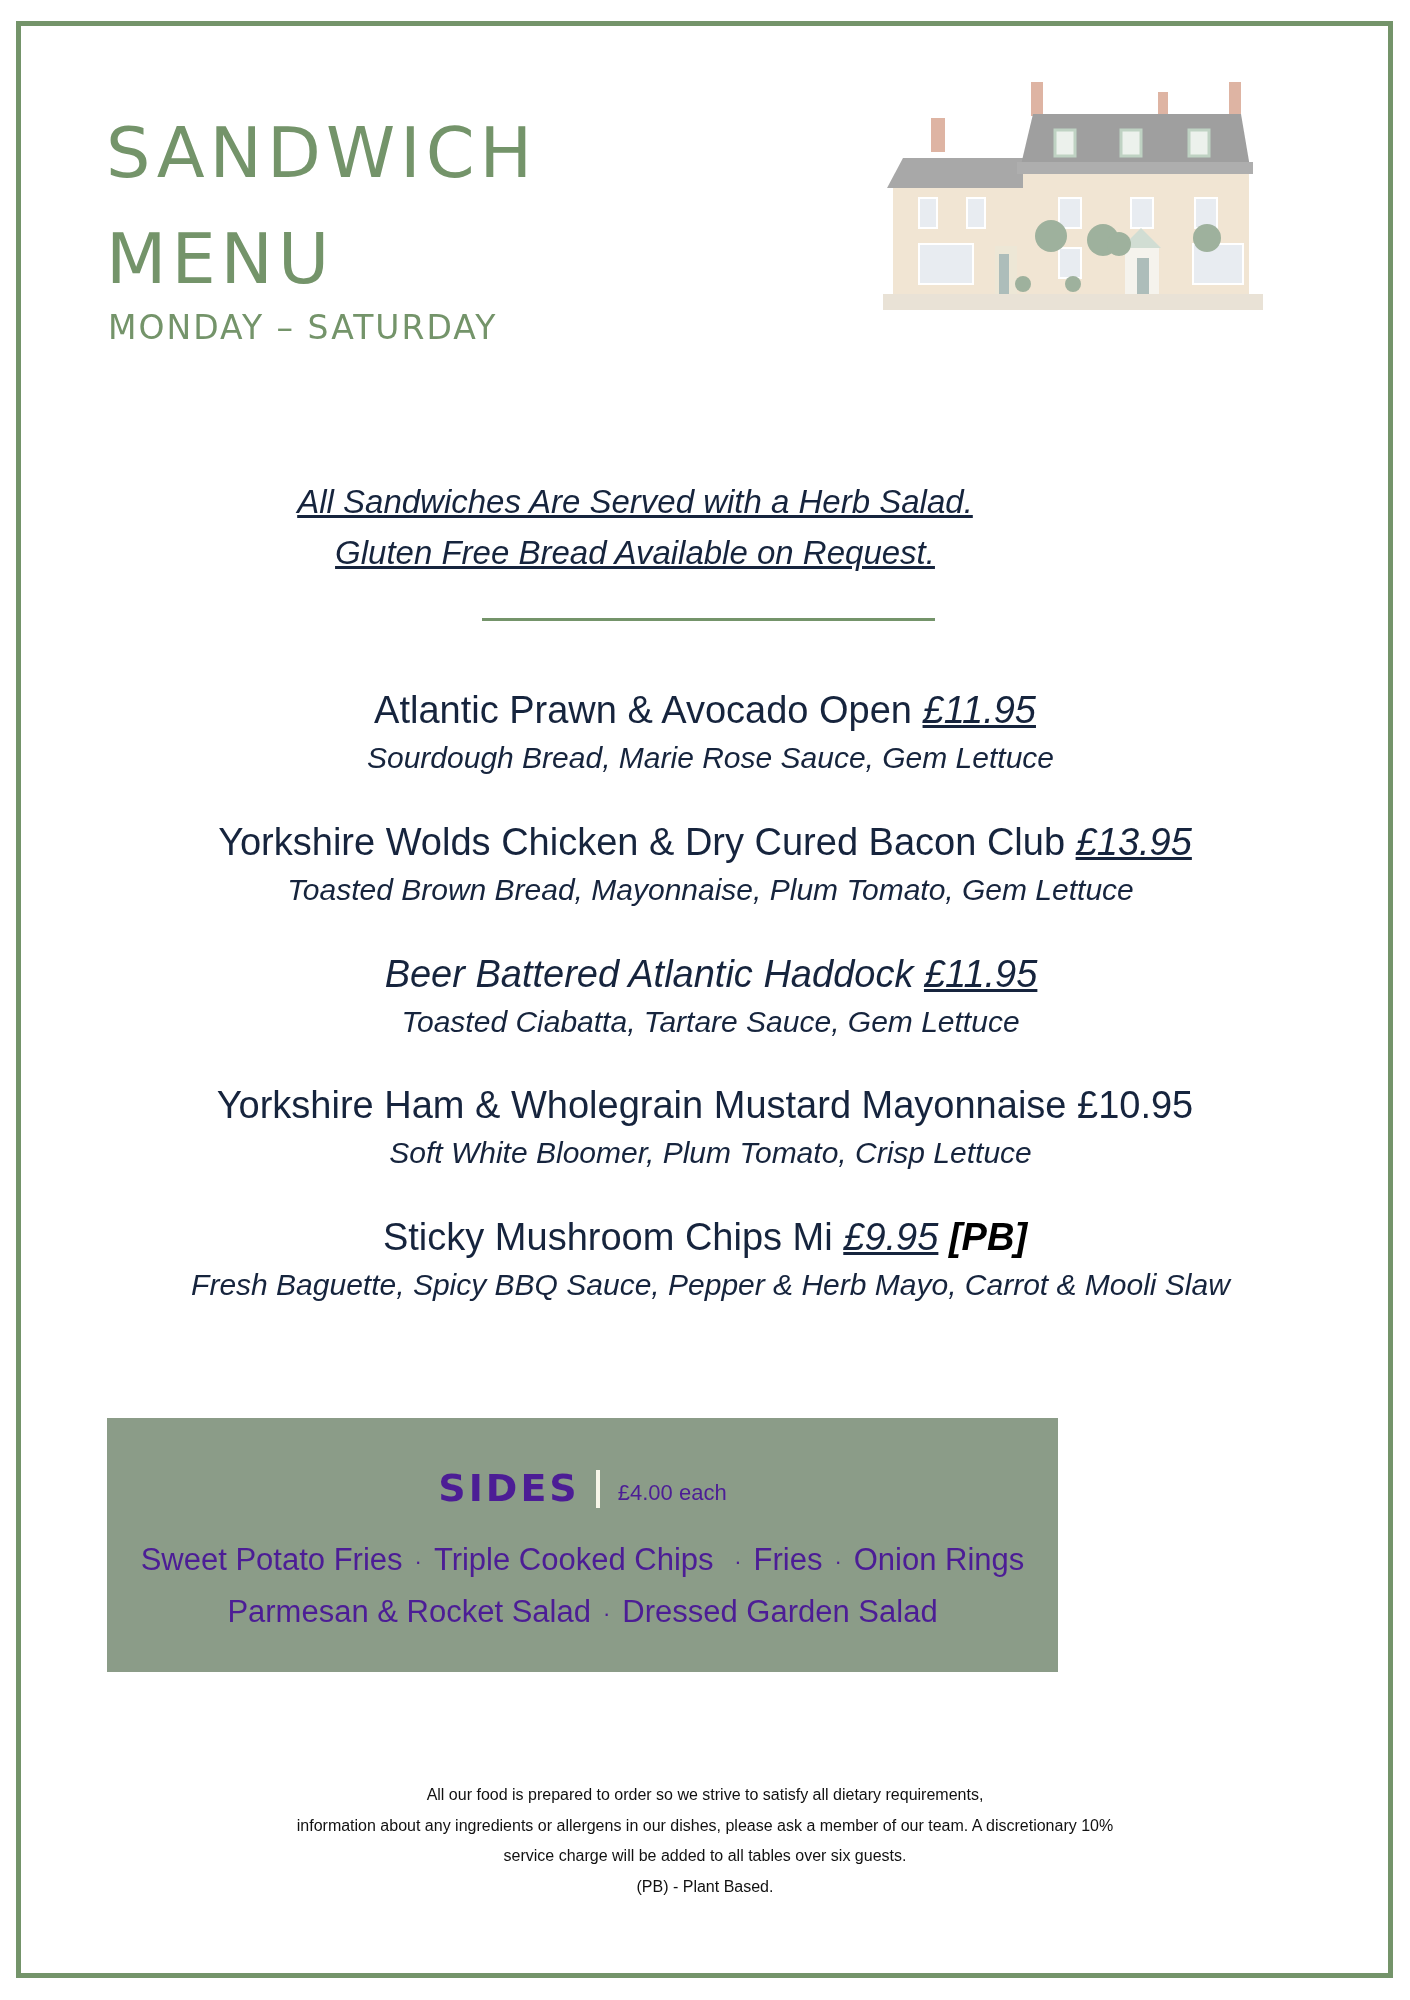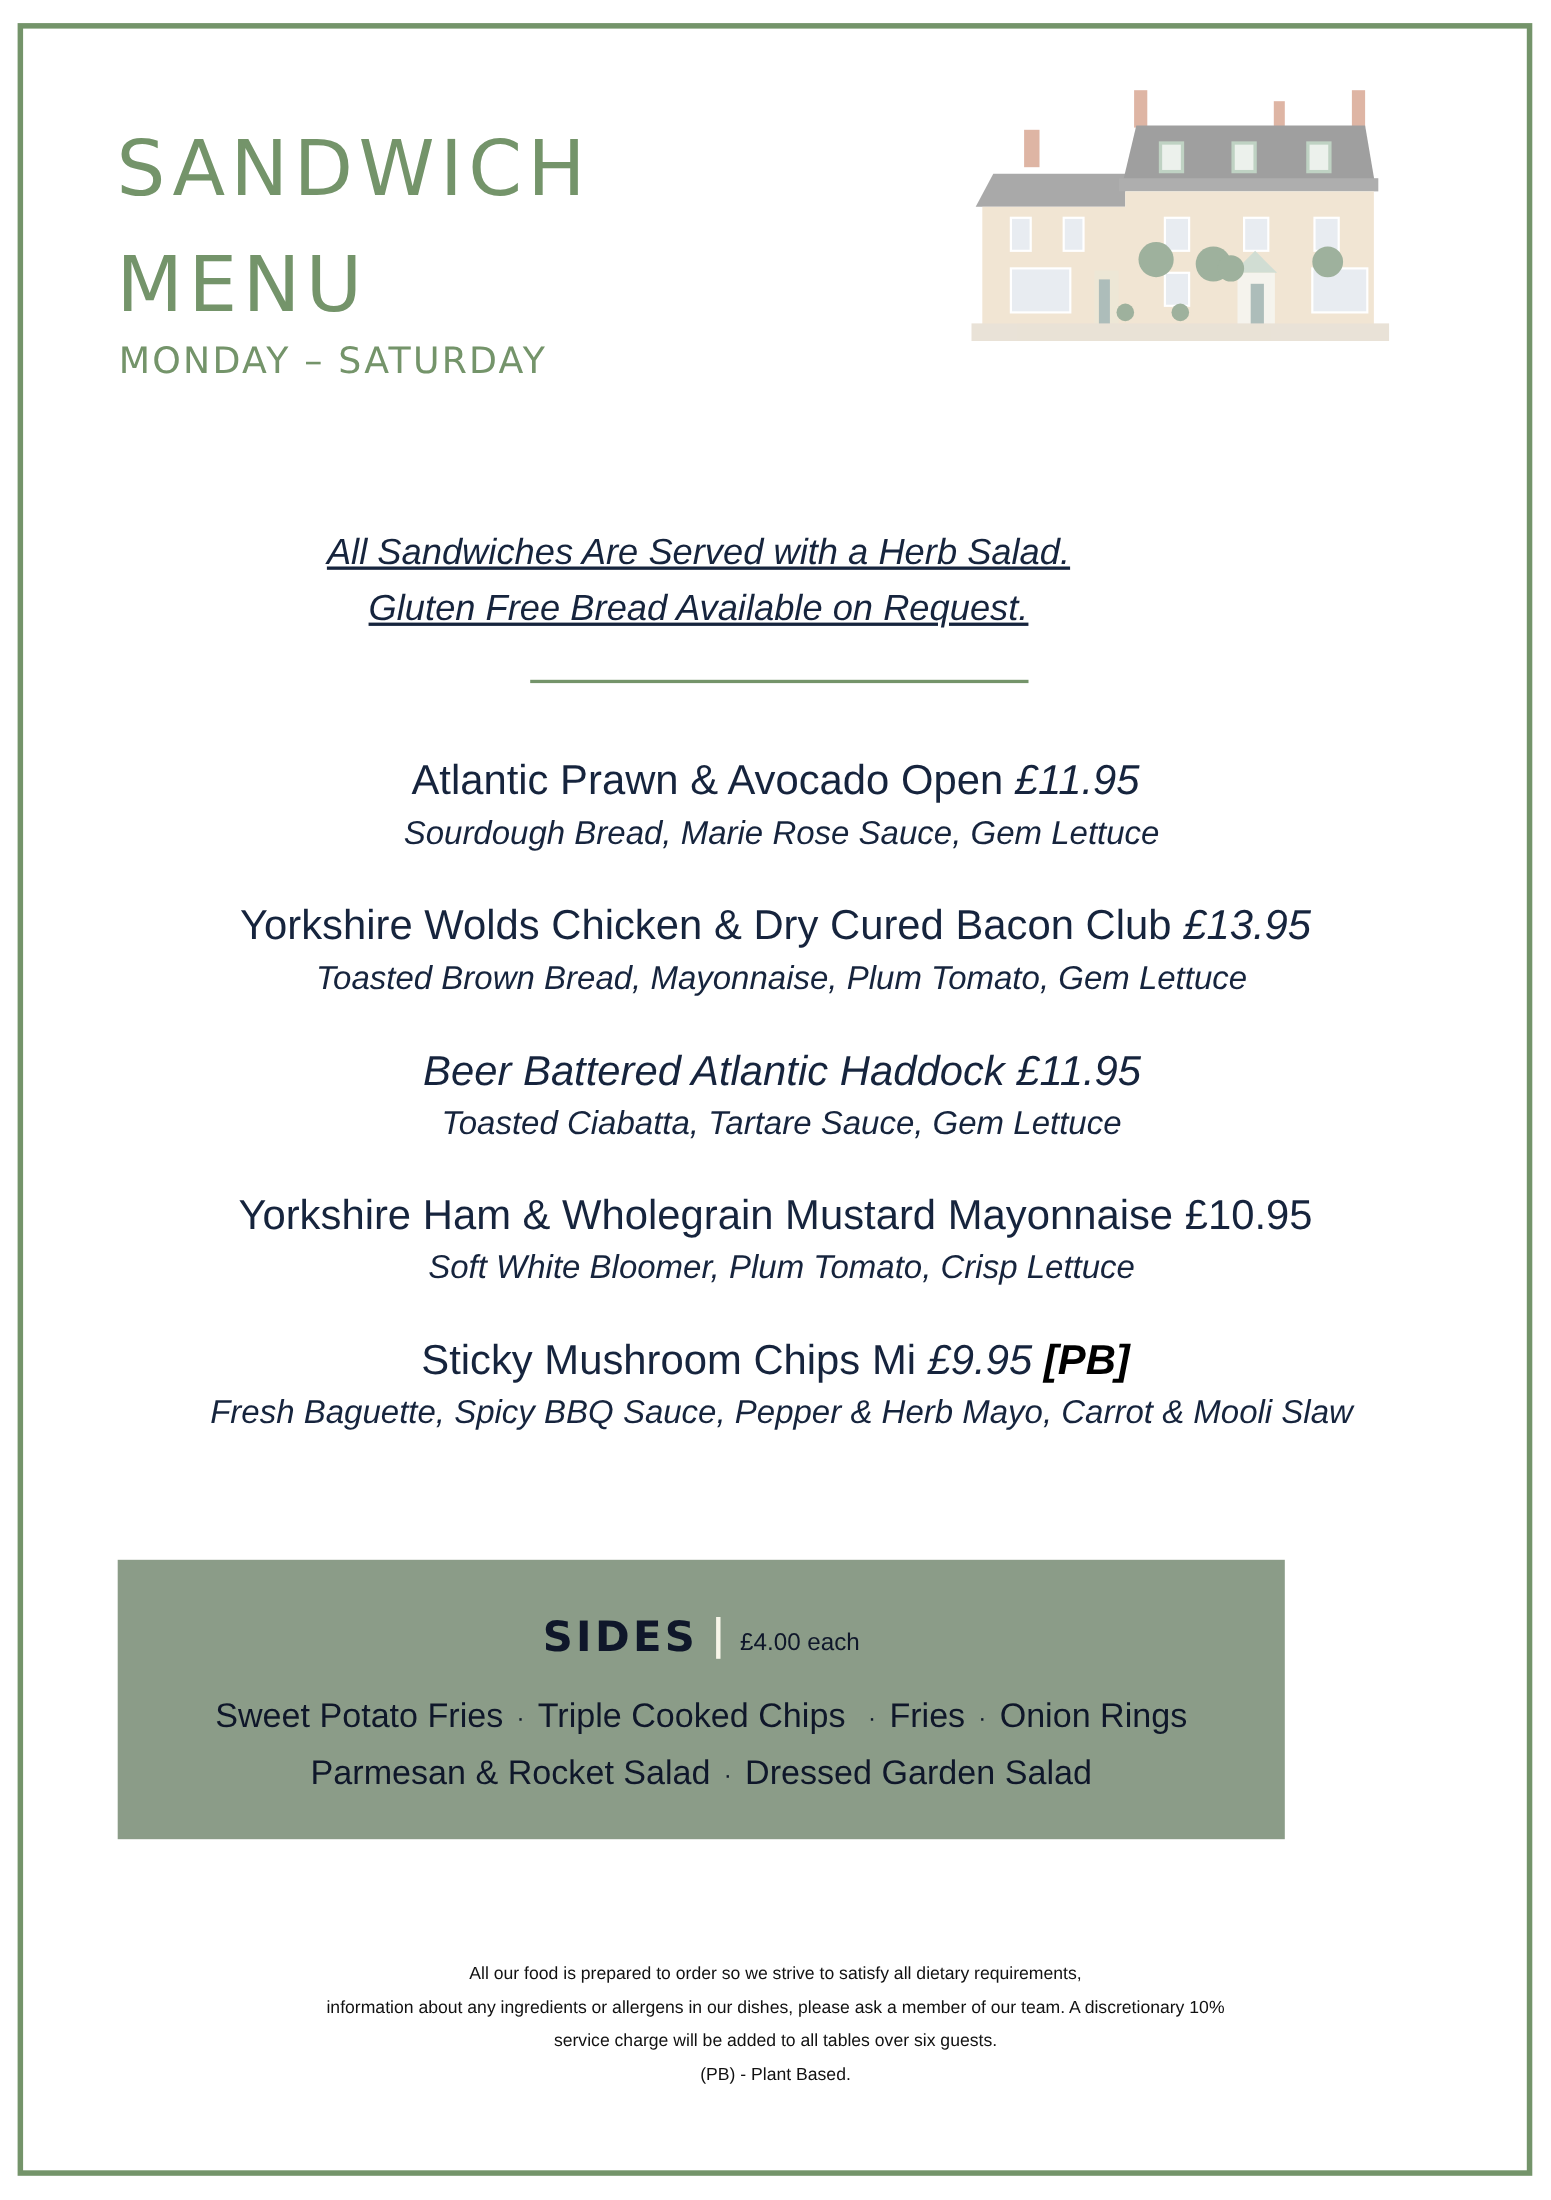"£11.95" .item .name .price { text-decoration: none -> underline }
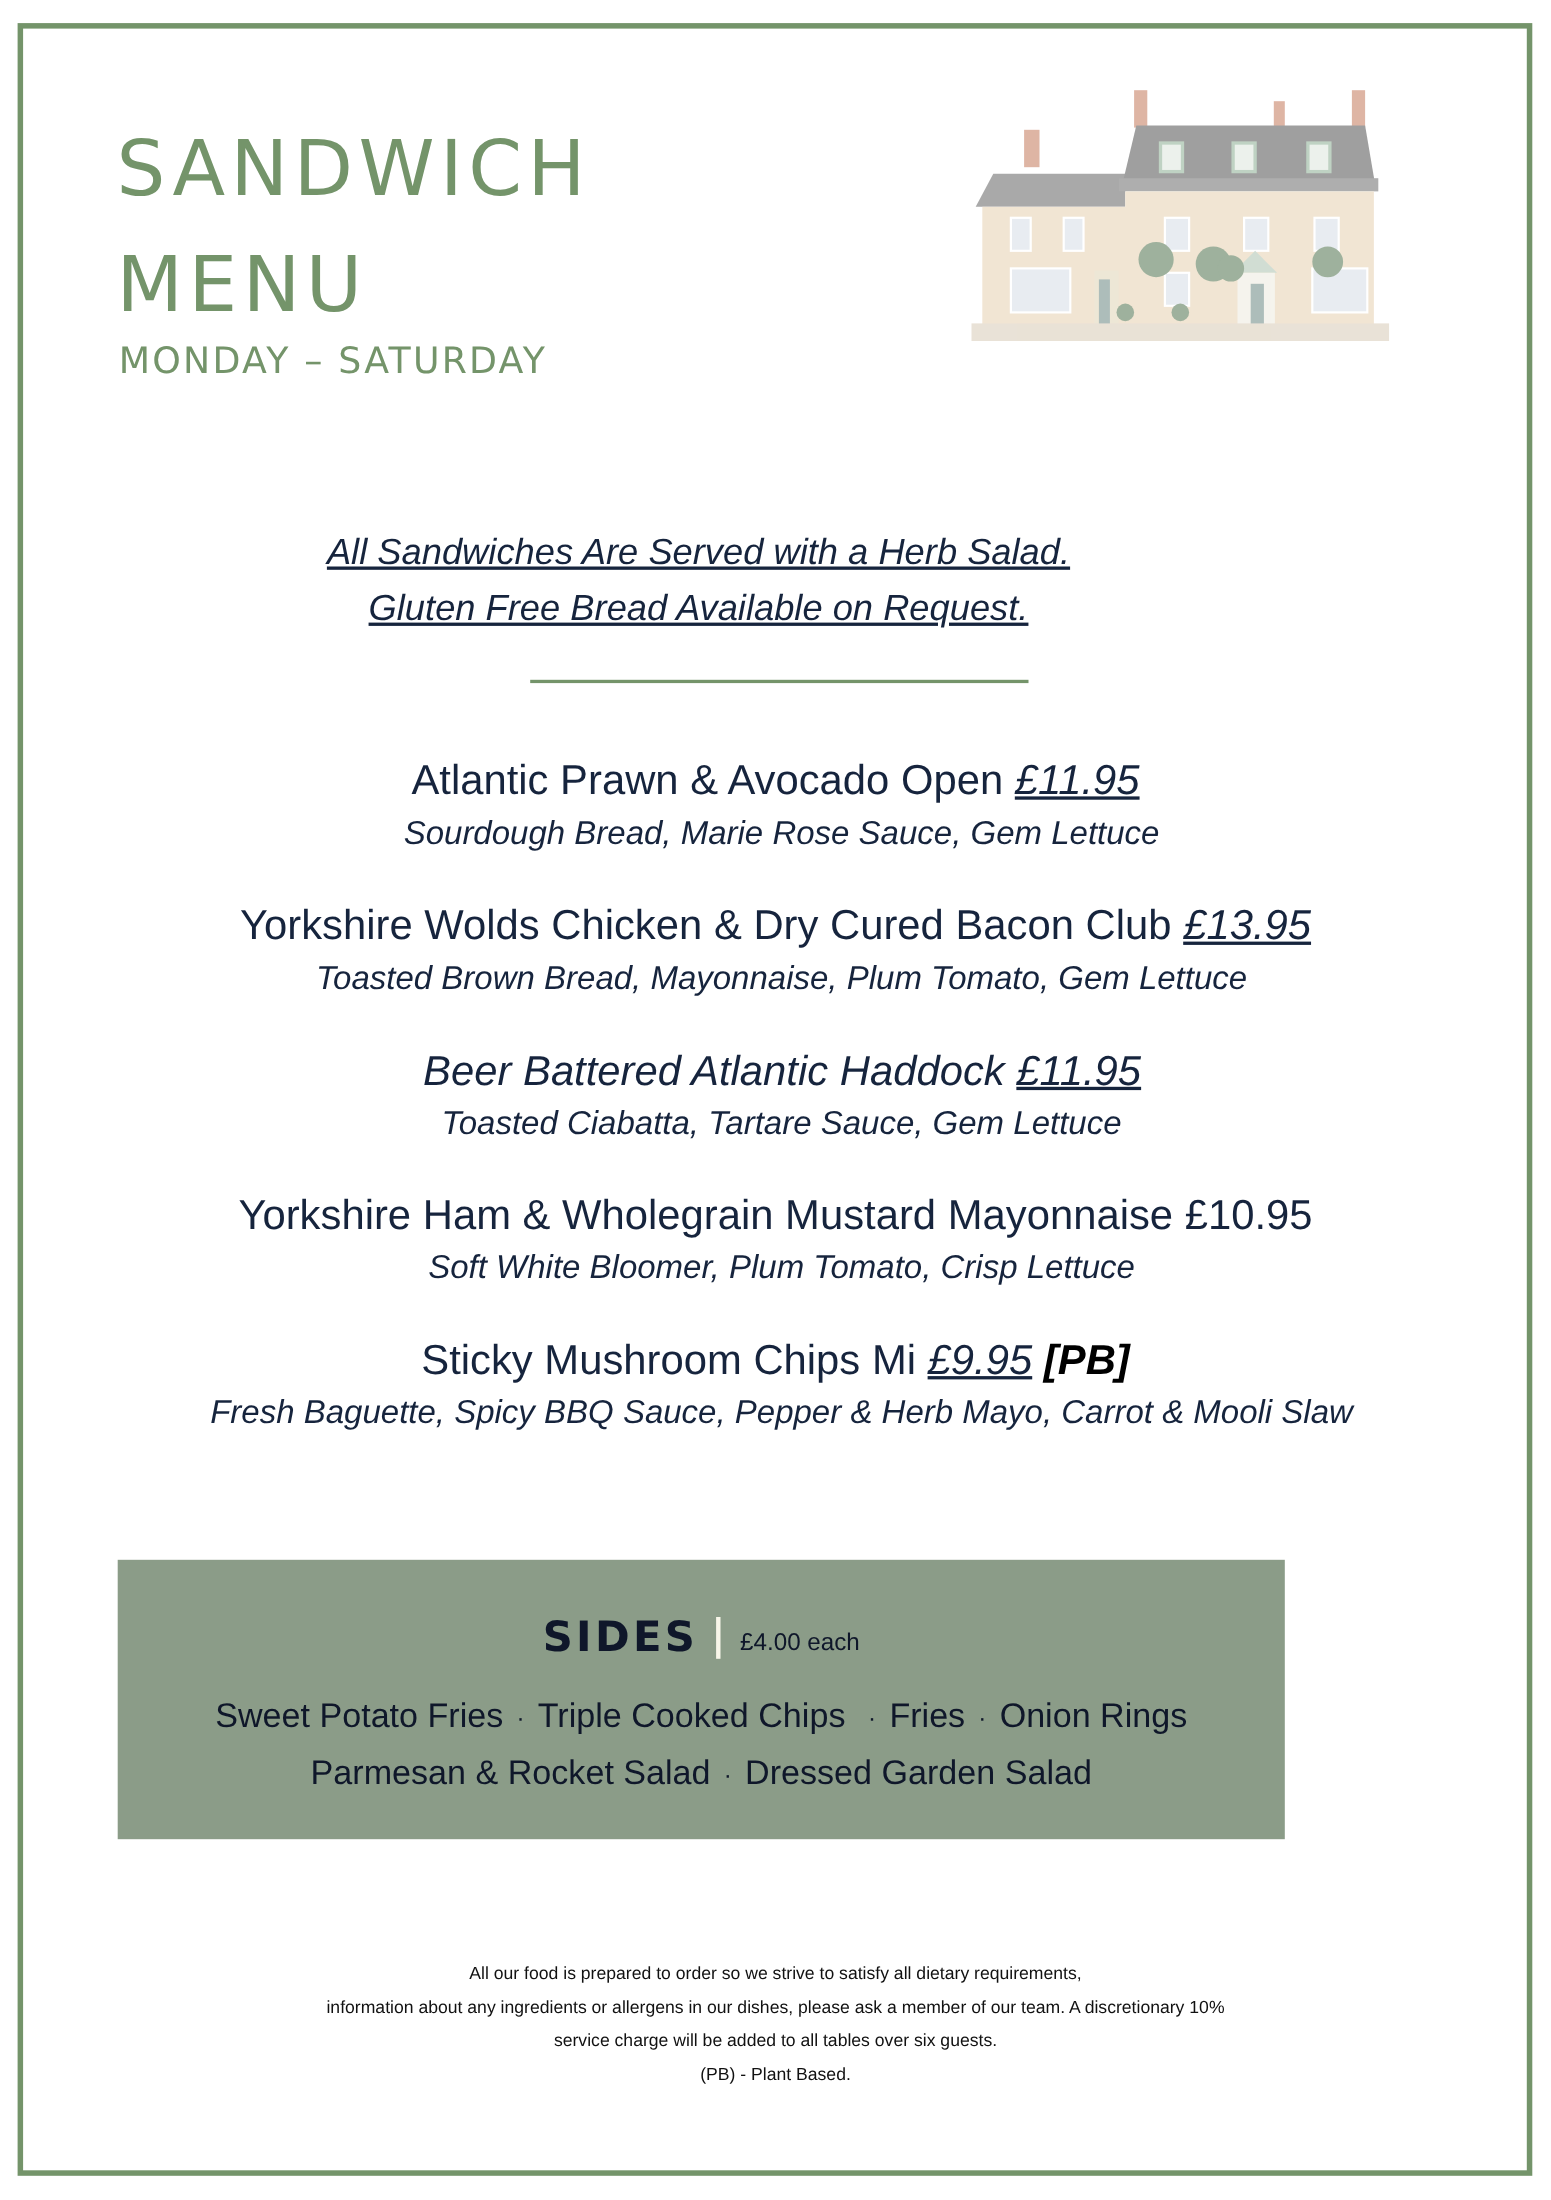"SIDES" .sides { color: #0f172a -> #4c1d95; width: 1061px -> 951px }
